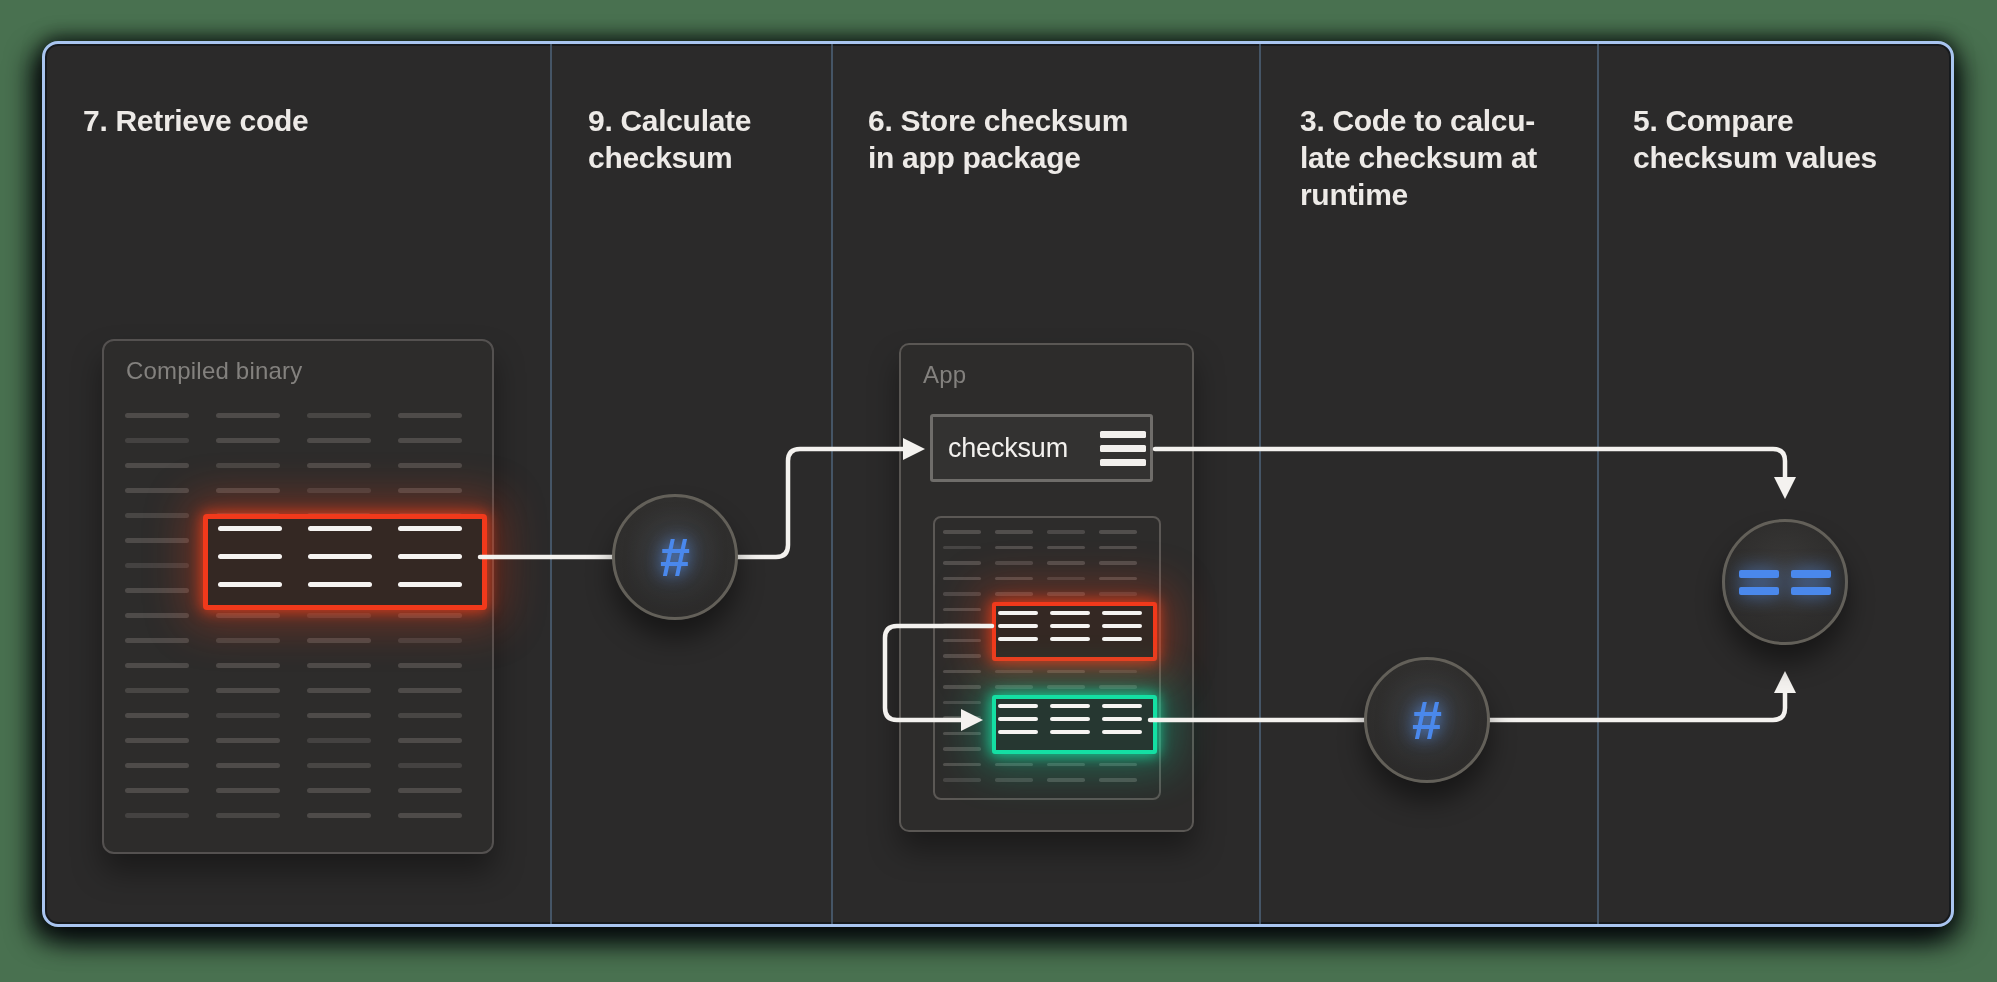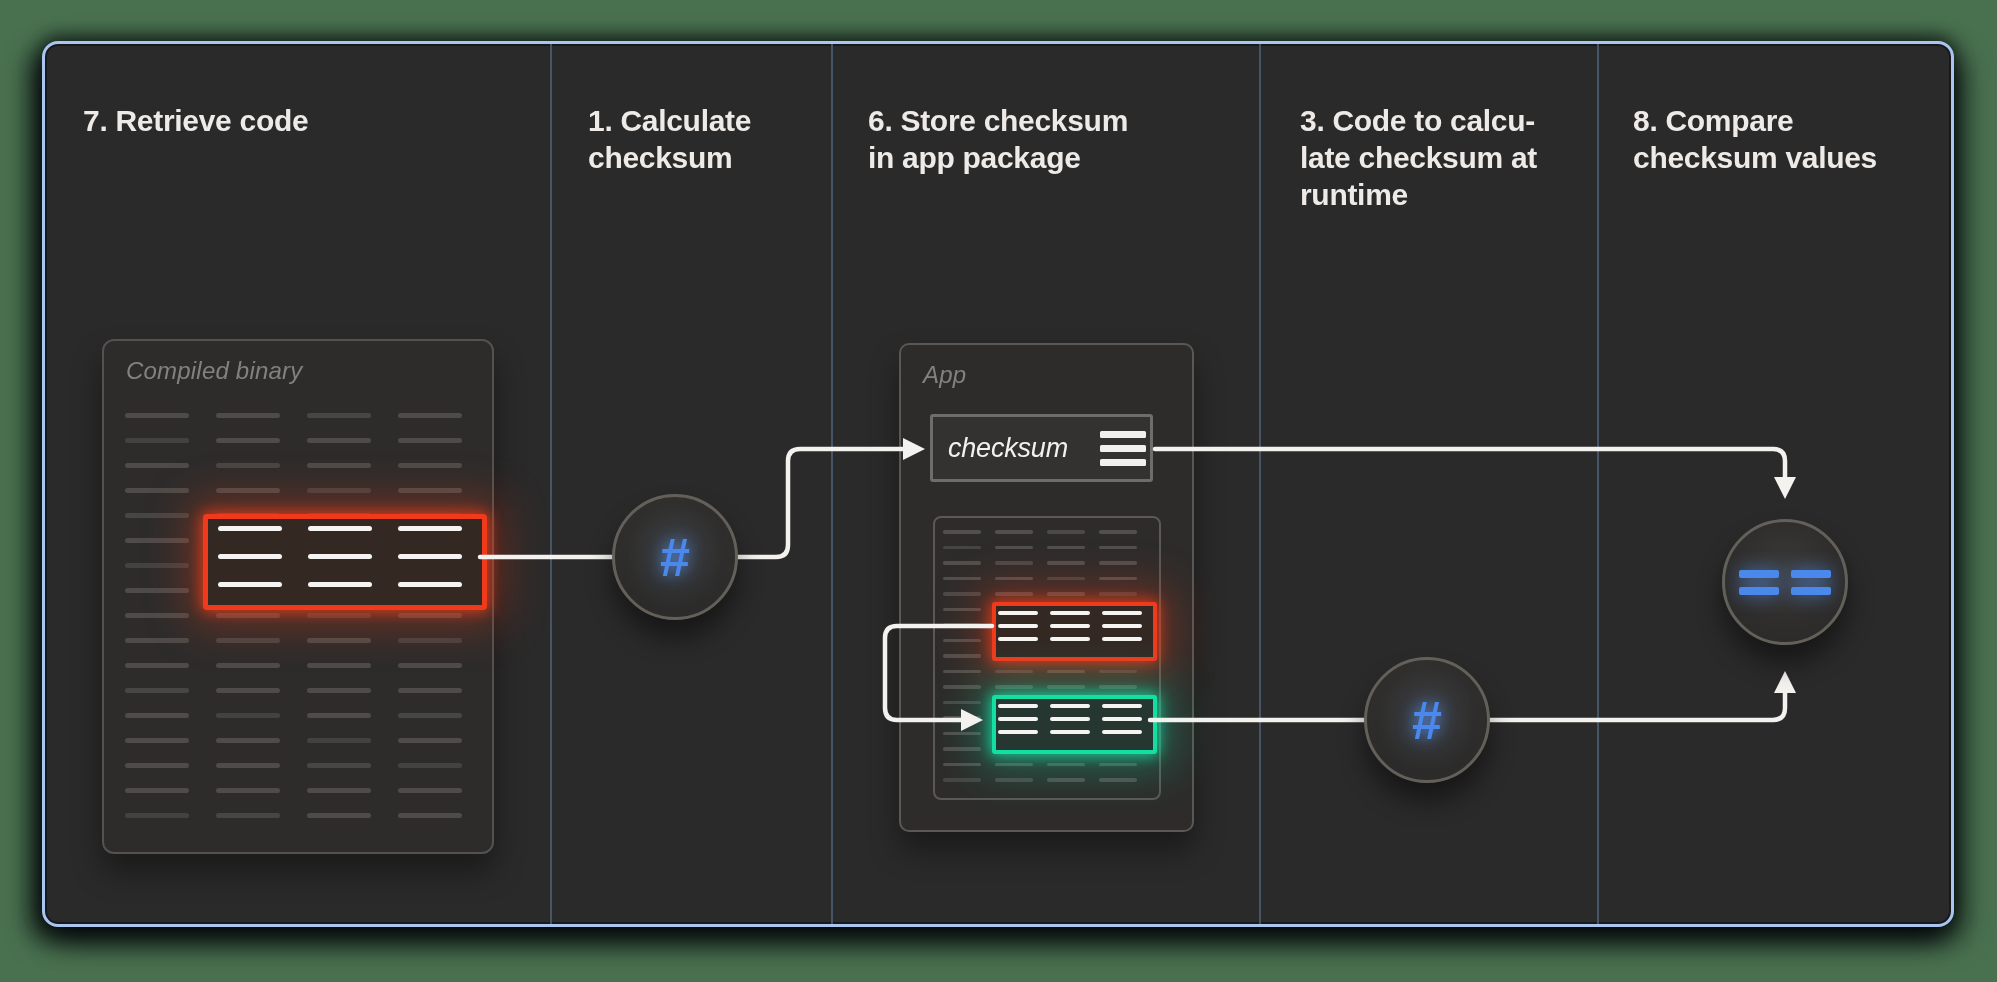"1. Calculate" div.step-label { text: 1 -> 9 }
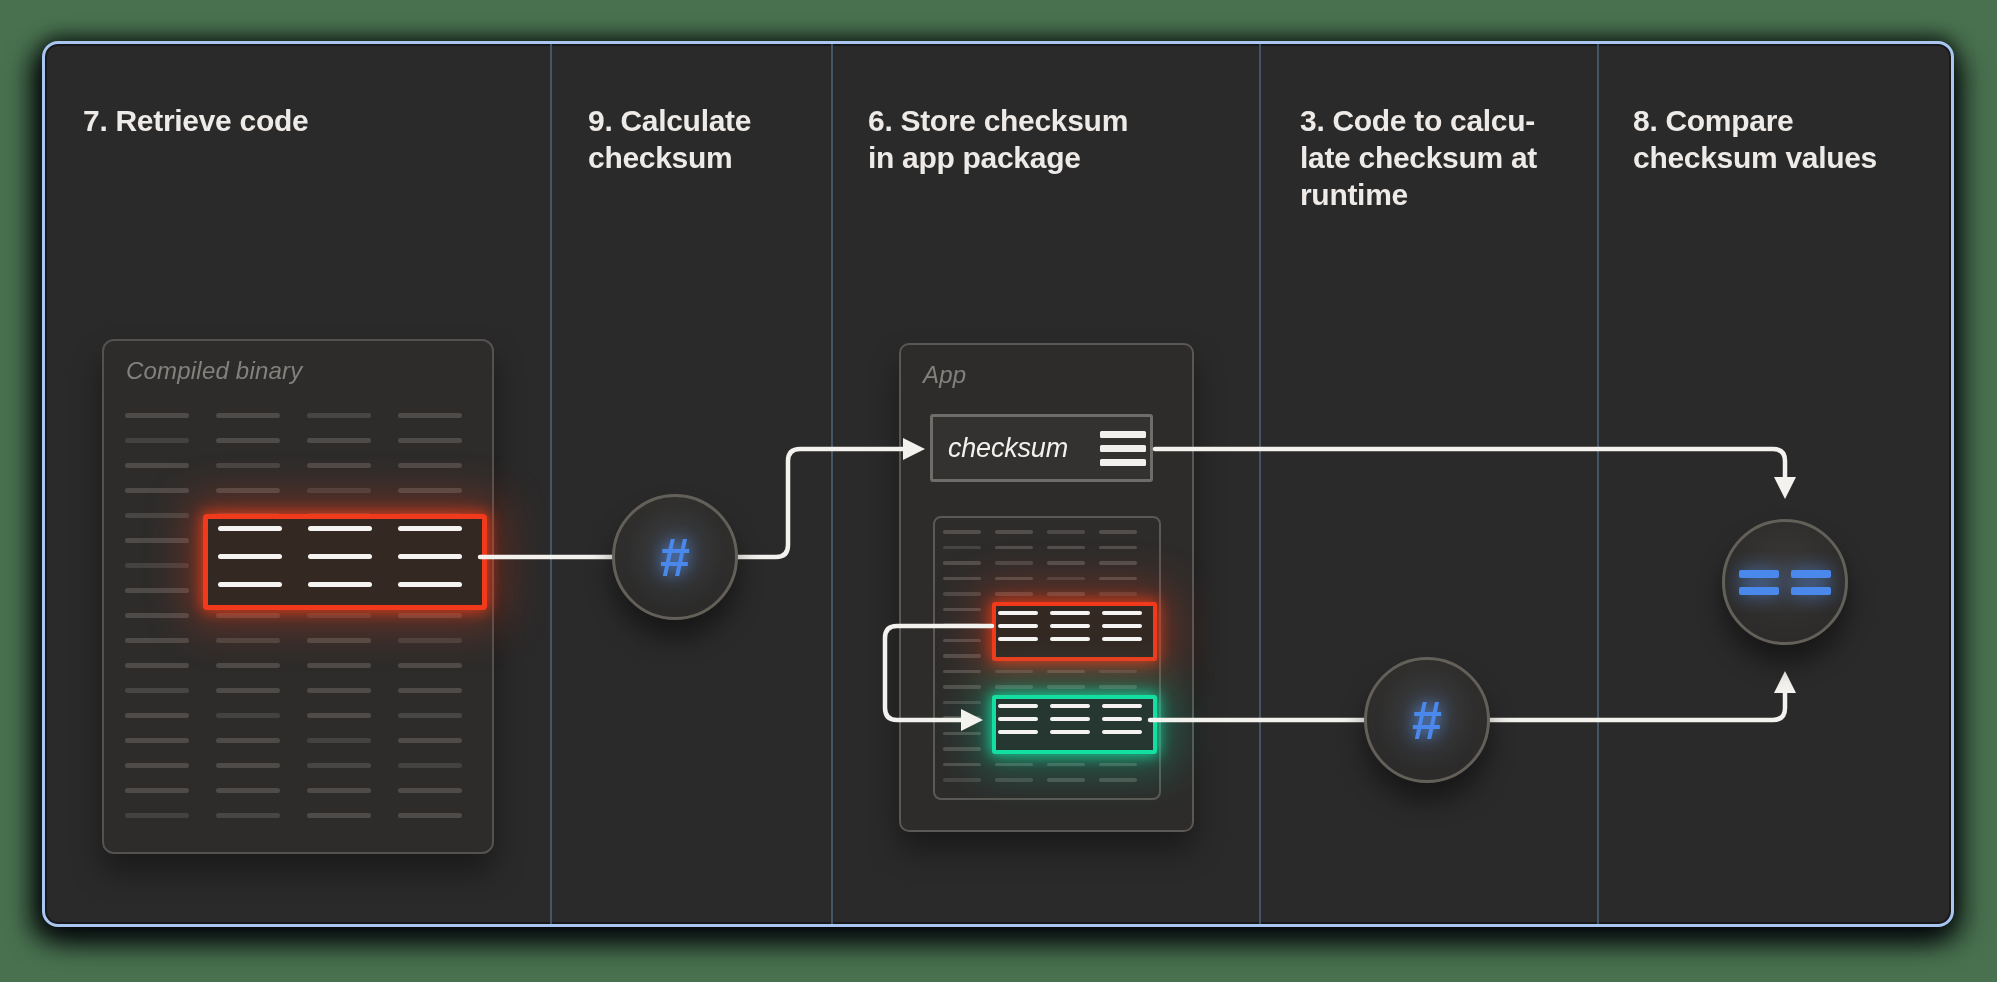"8. Compare" div.step-label { text: 8 -> 5 }
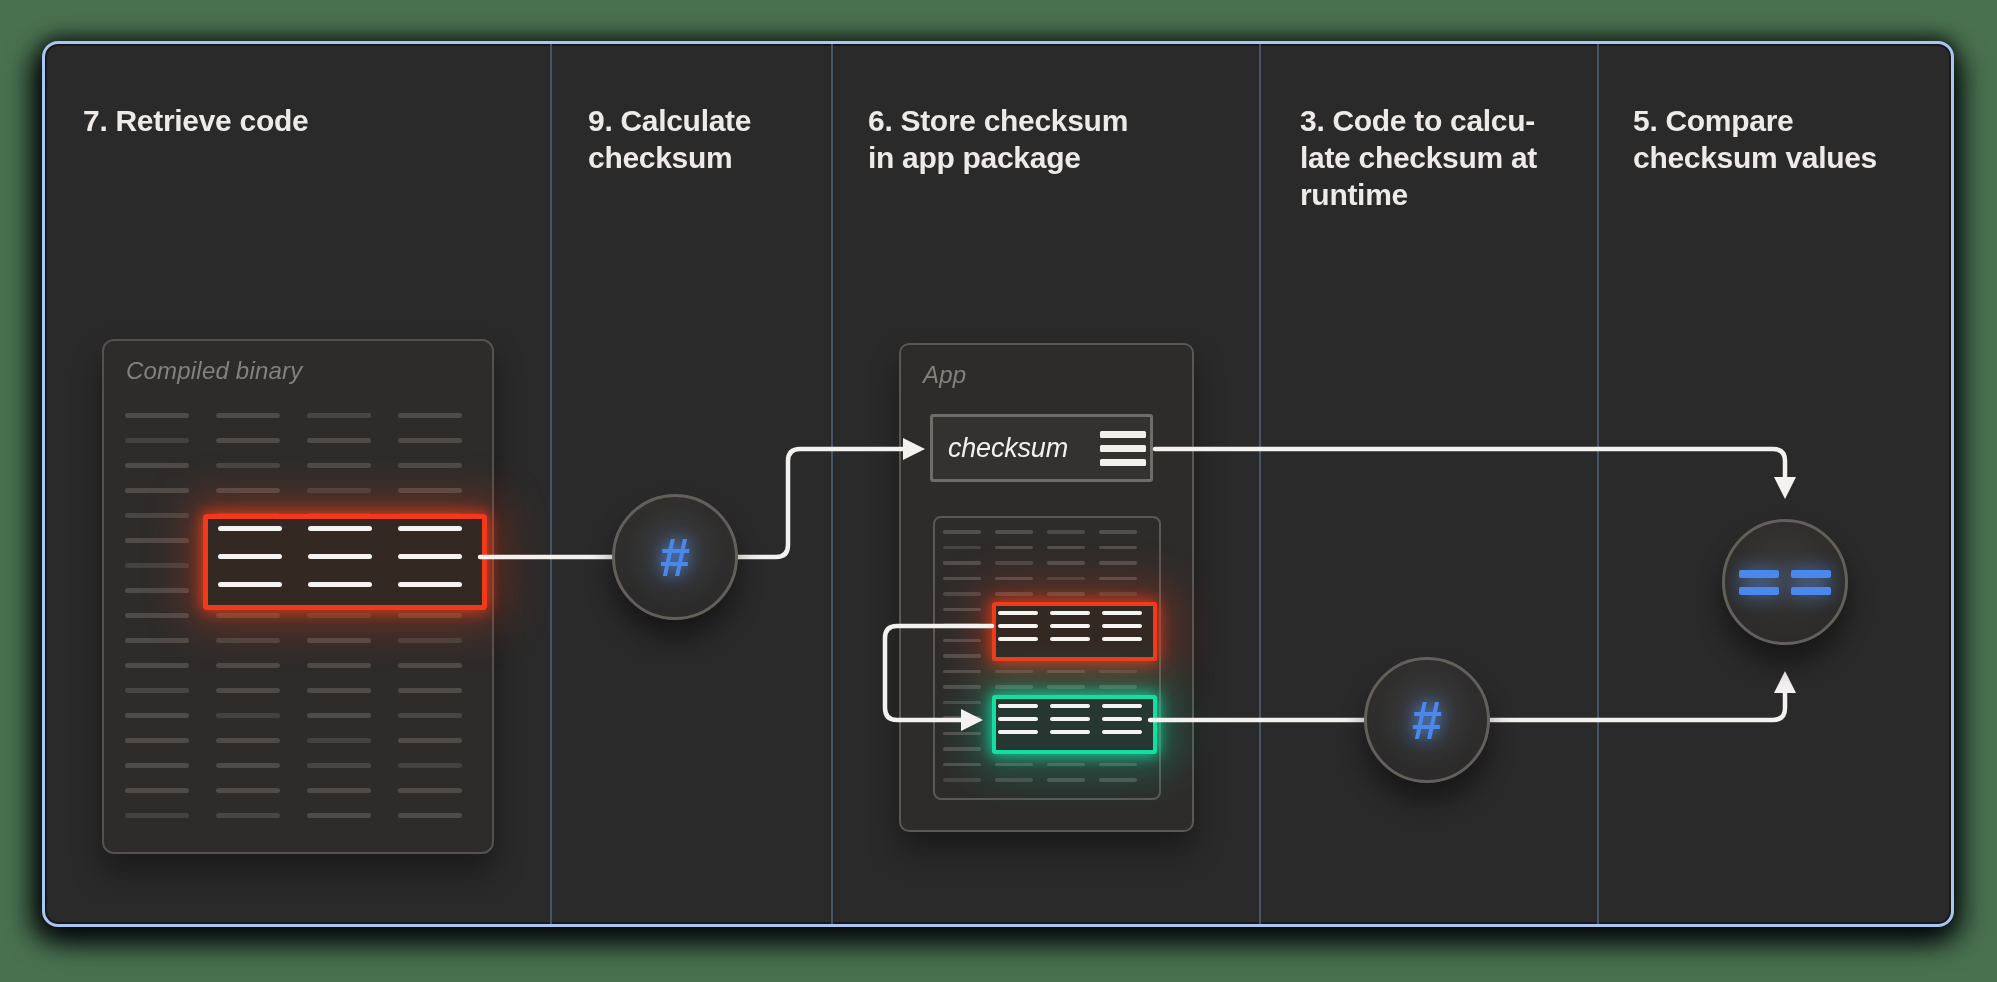"Compiled binary" .card { font-style: italic -> none }
